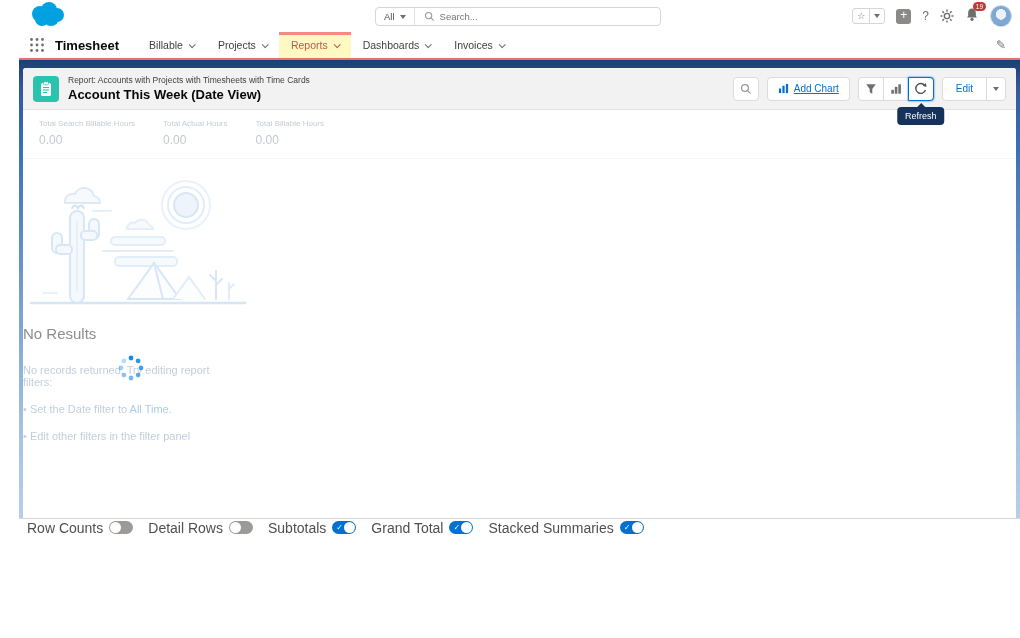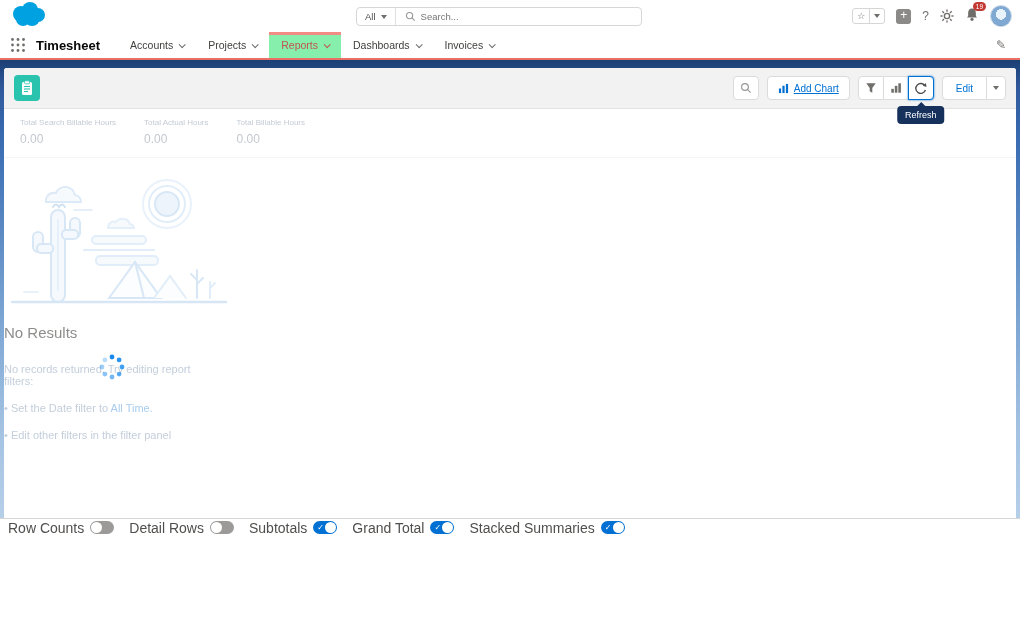"All" .screen { padding-left: none -> 19px }
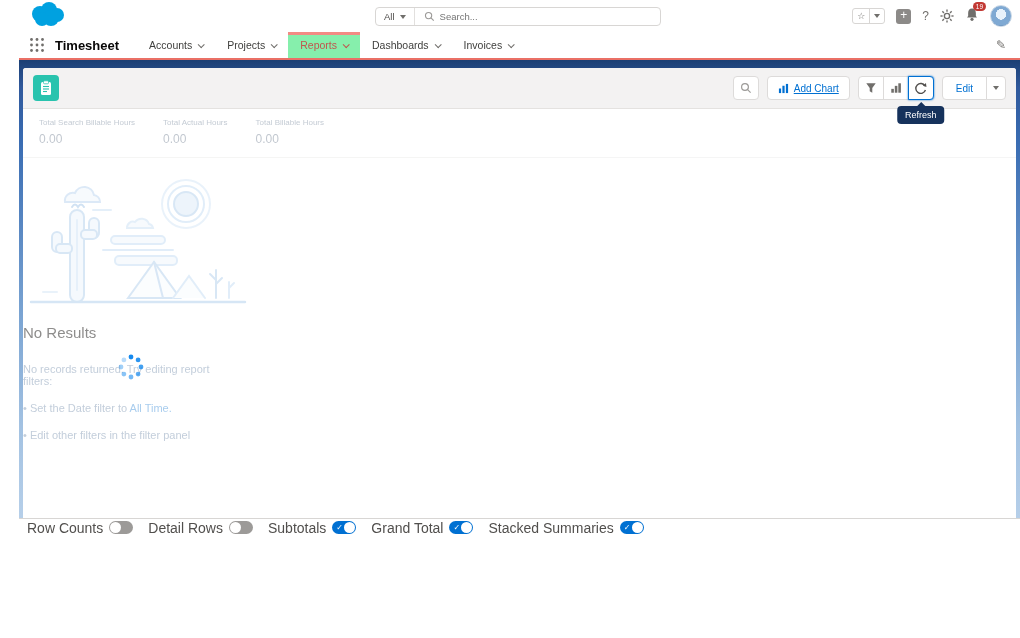"Accounts" span { text: Accounts -> Billable }
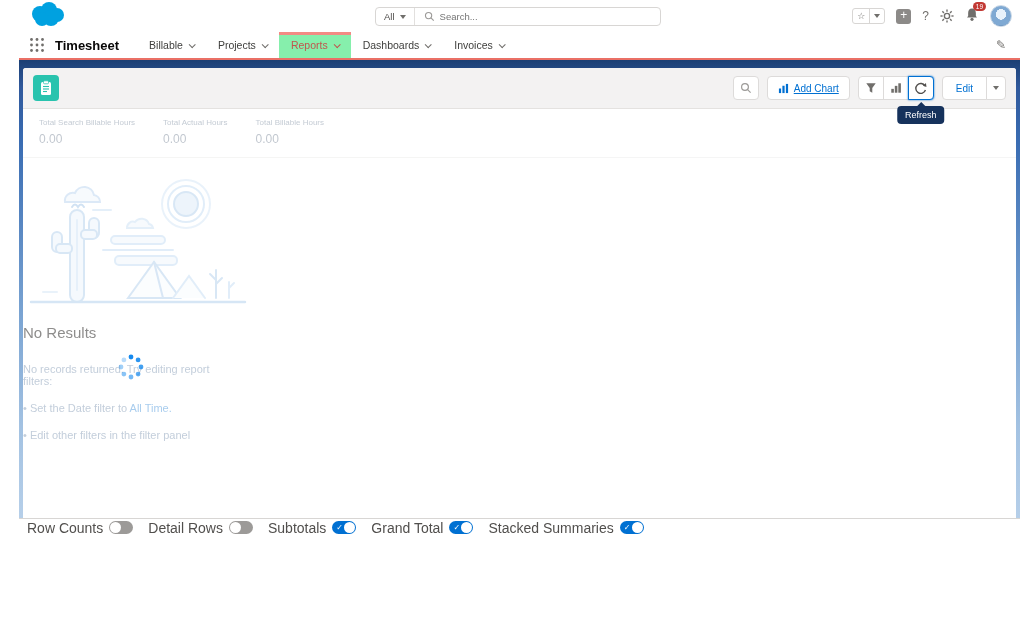"Reports" .tab.active { background: #86efac -> #fef9c3 }
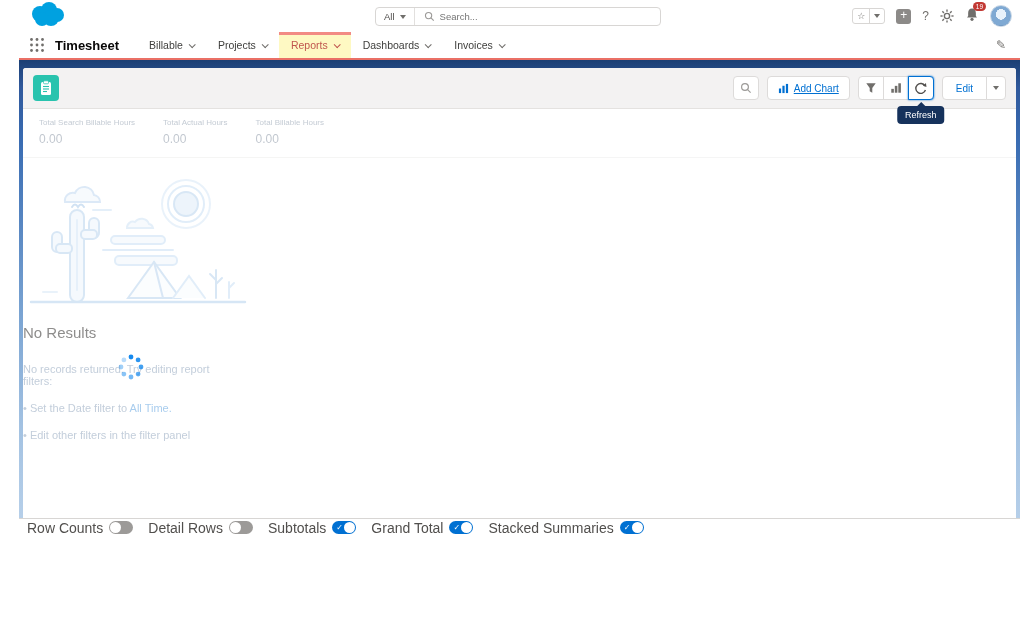"Report: Accounts with Projects with" div.ctype { html: none -> <div>Report: Accounts with Projects with Timesheets with Time Cards</div> }
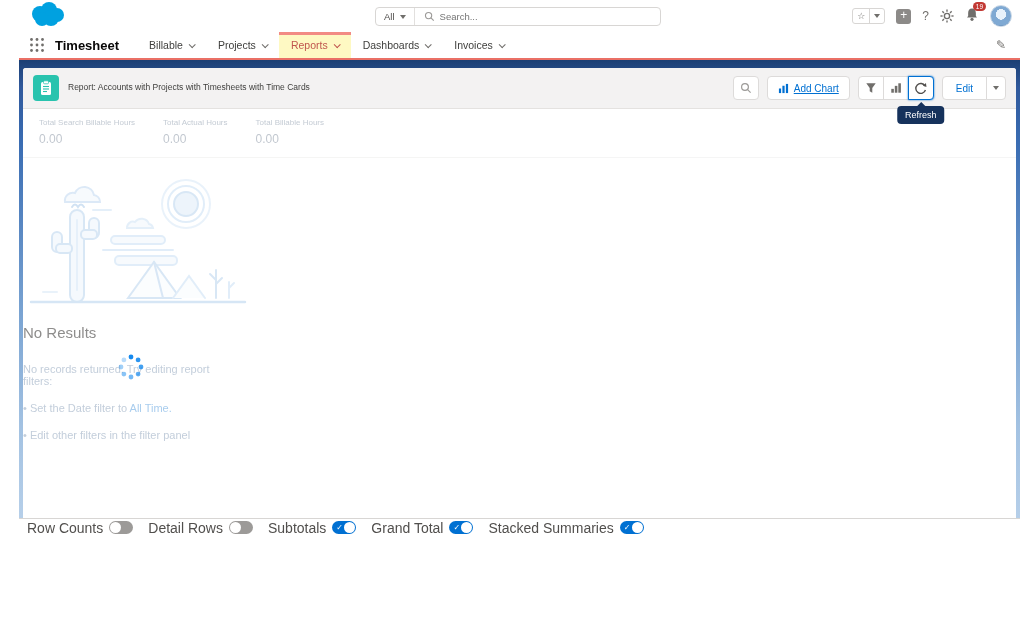"Account This Week (Date View)" div.cname { html: none -> <div>Account This Week (Date View)</div> }
